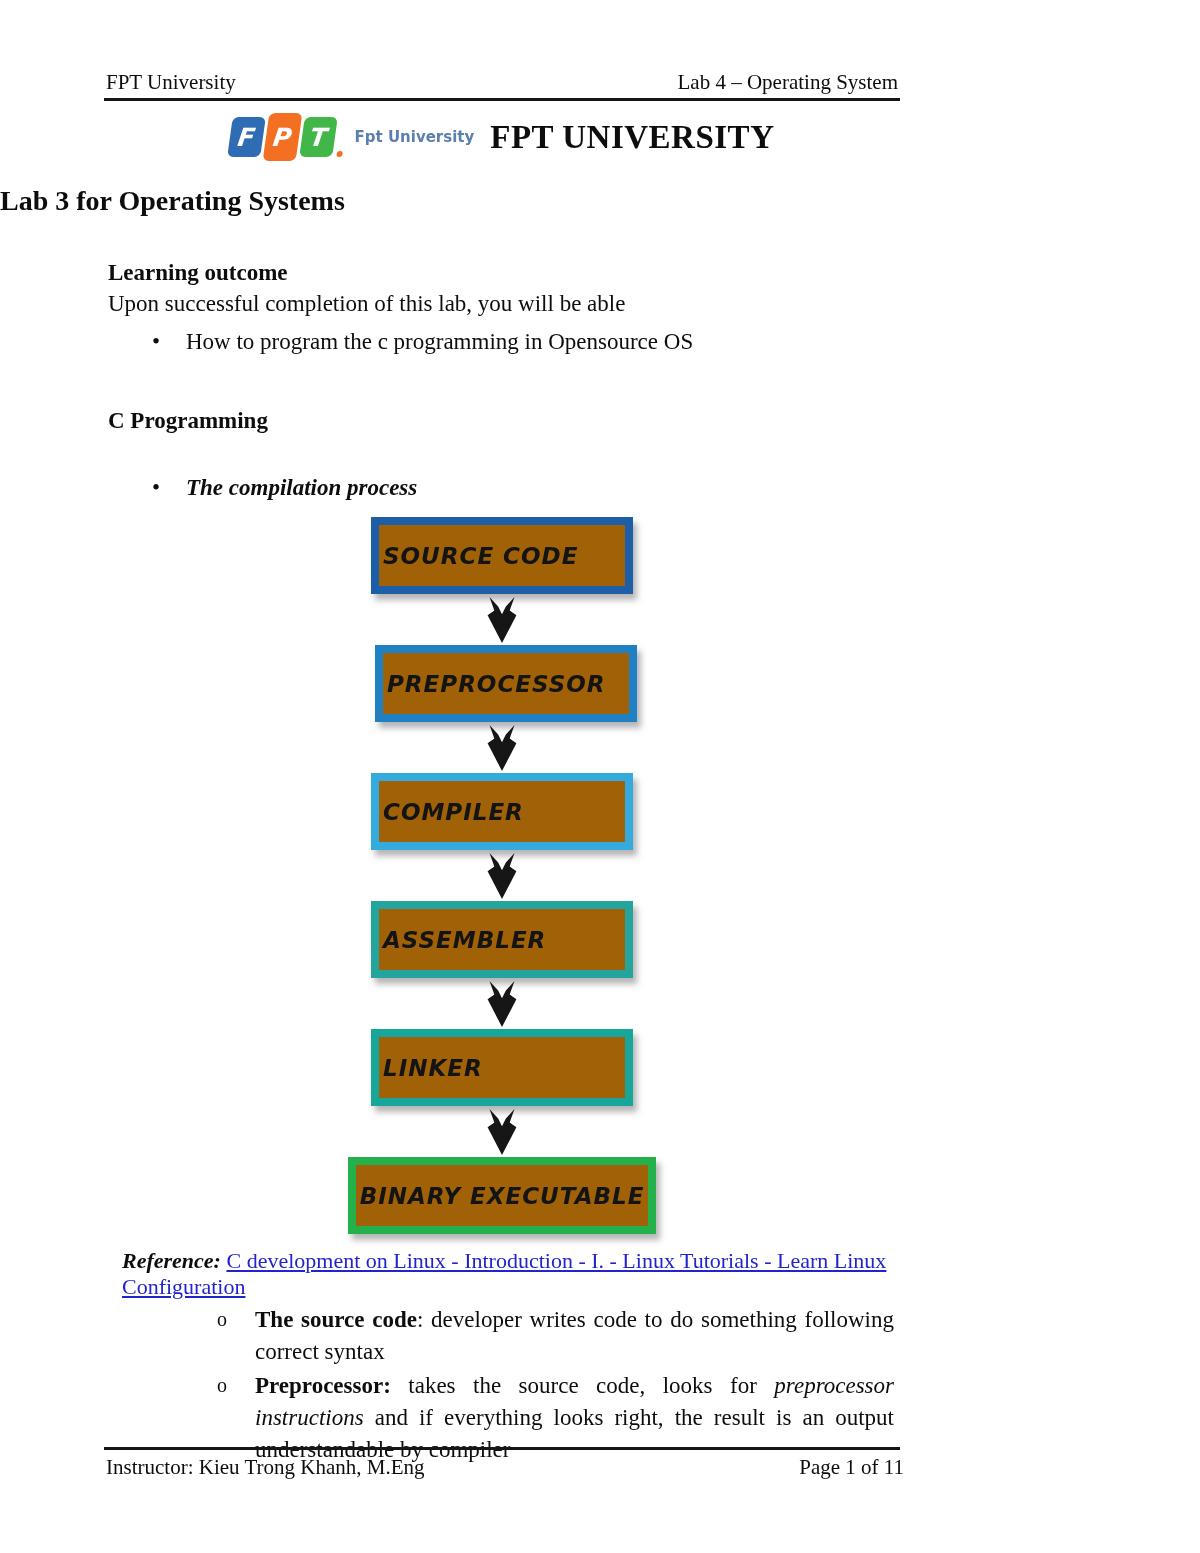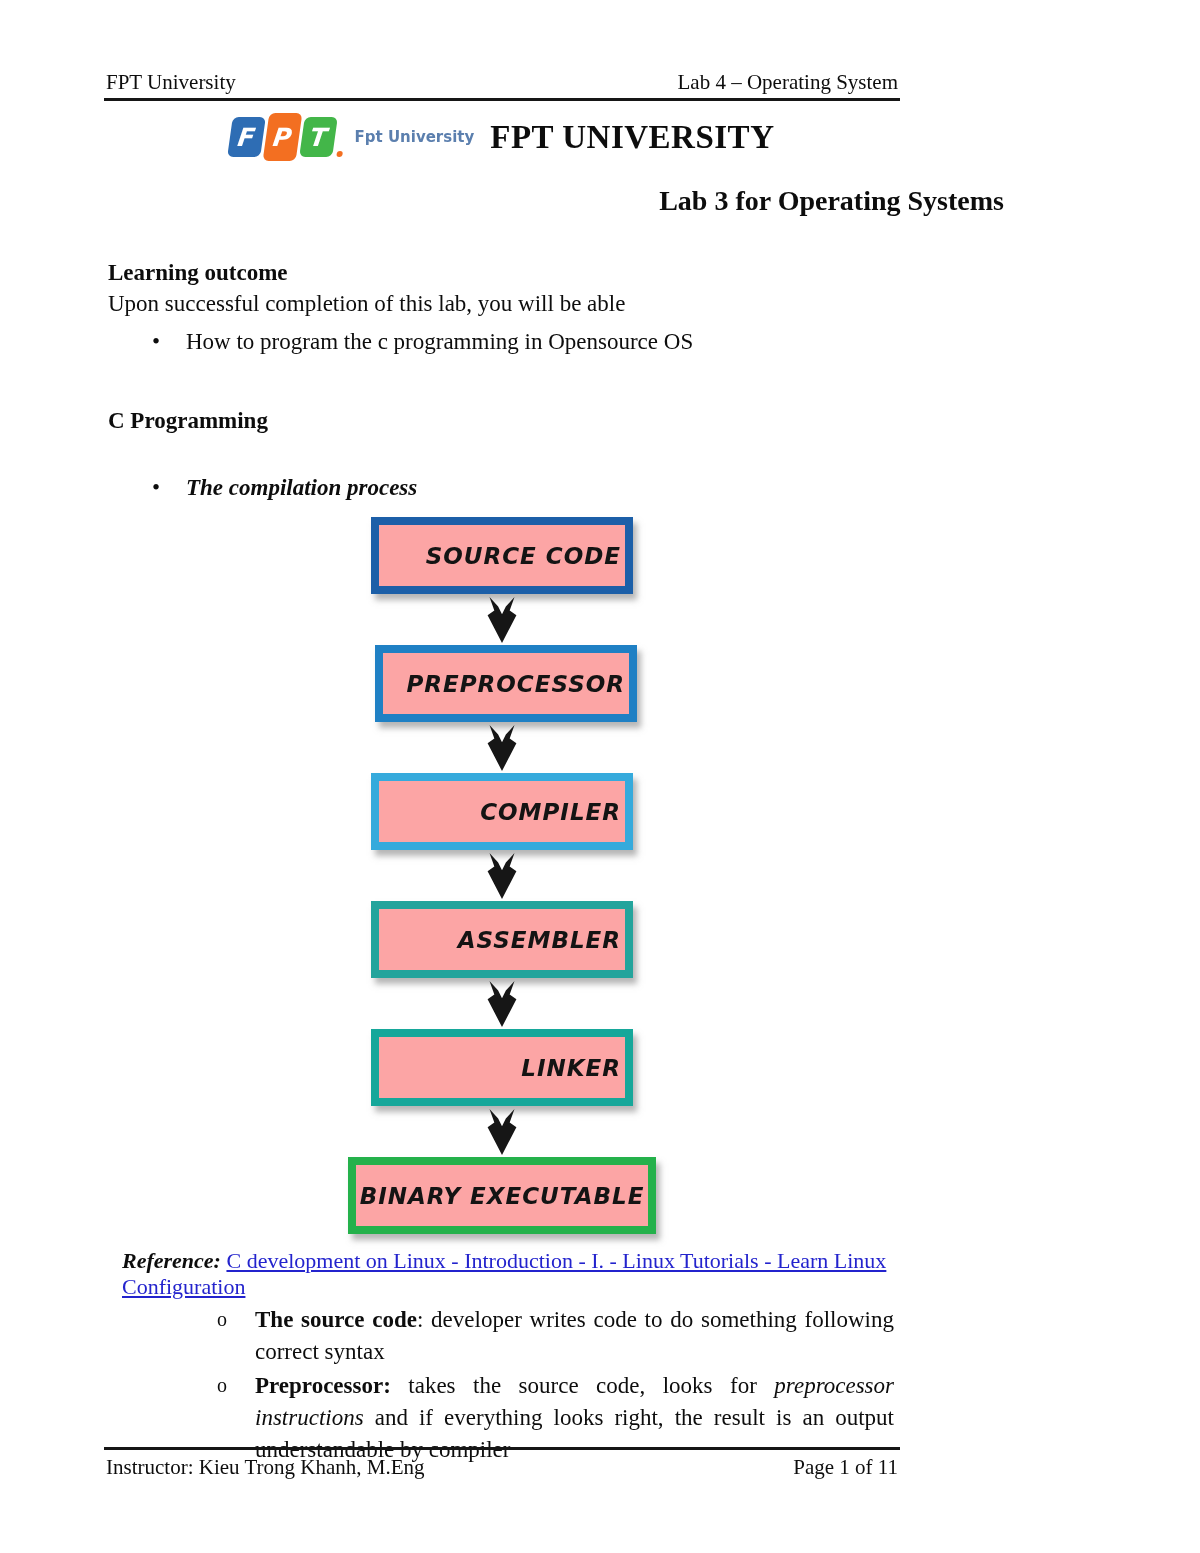"Lab 3 for Operating Systems" .subtitle { text-align: right -> left }
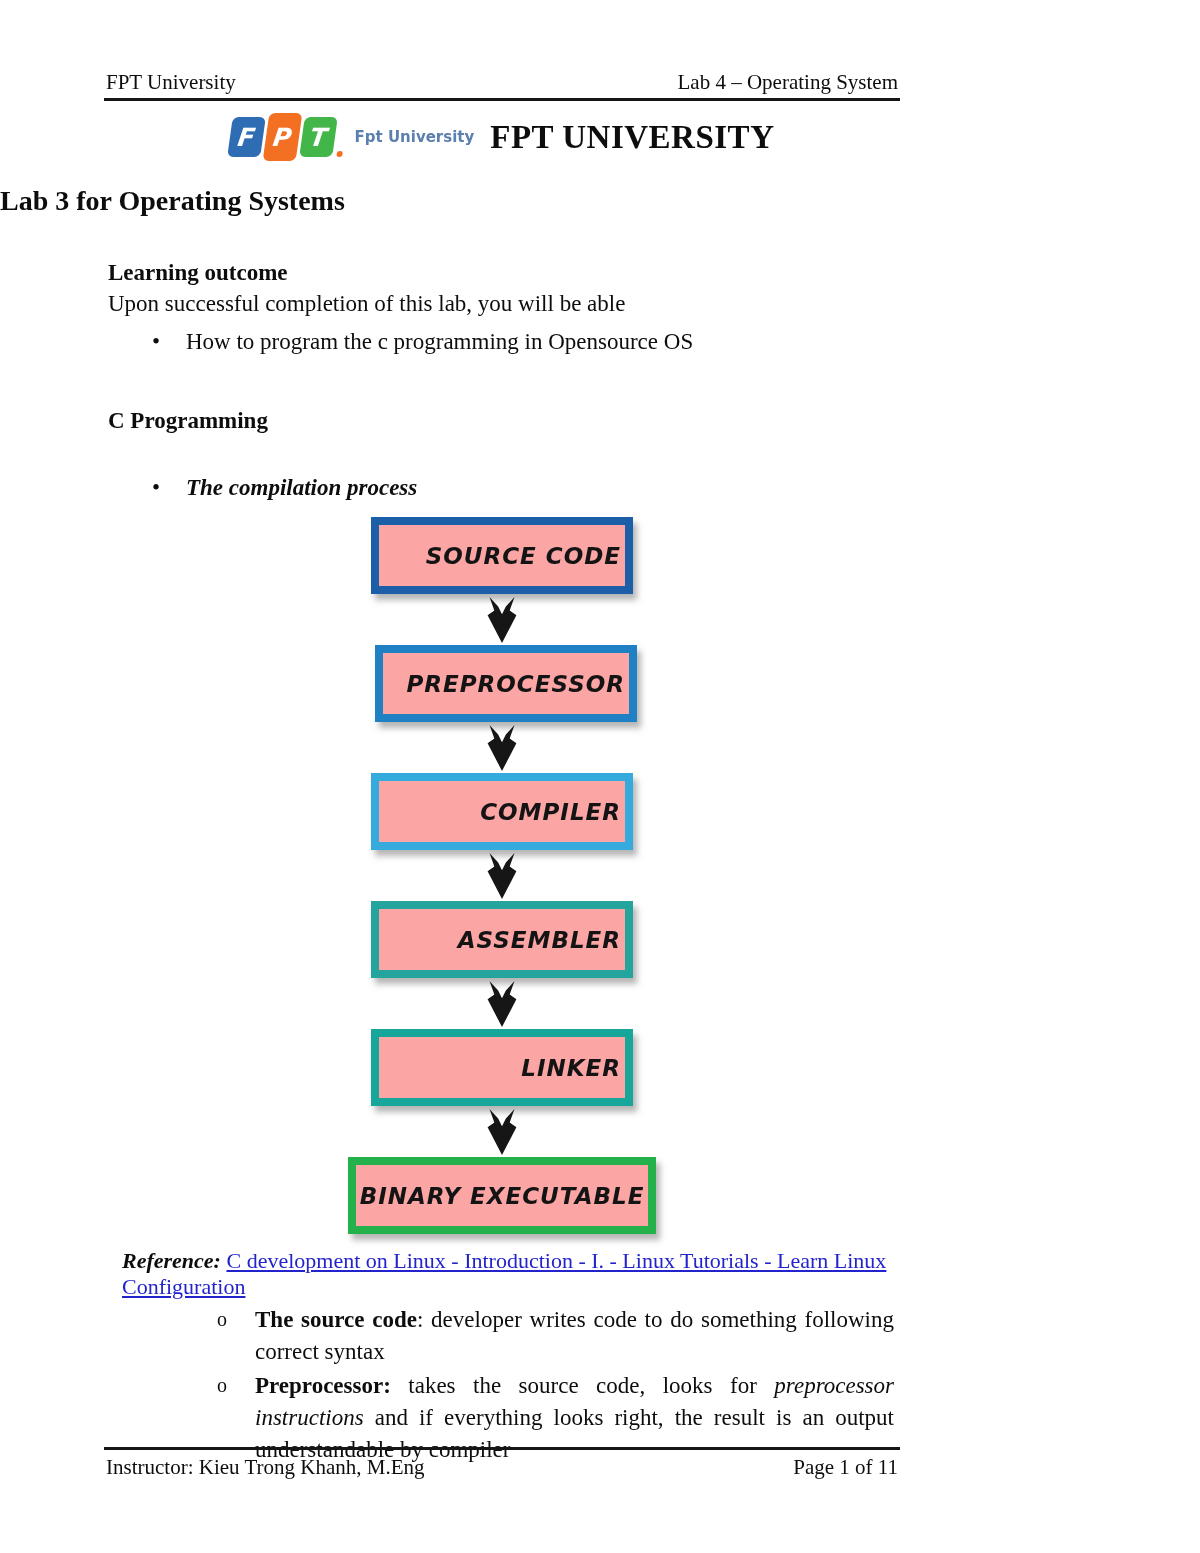"SOURCE CODE" .dstep { background: #fca5a5 -> #a16207; justify-content: flex-end -> flex-start }
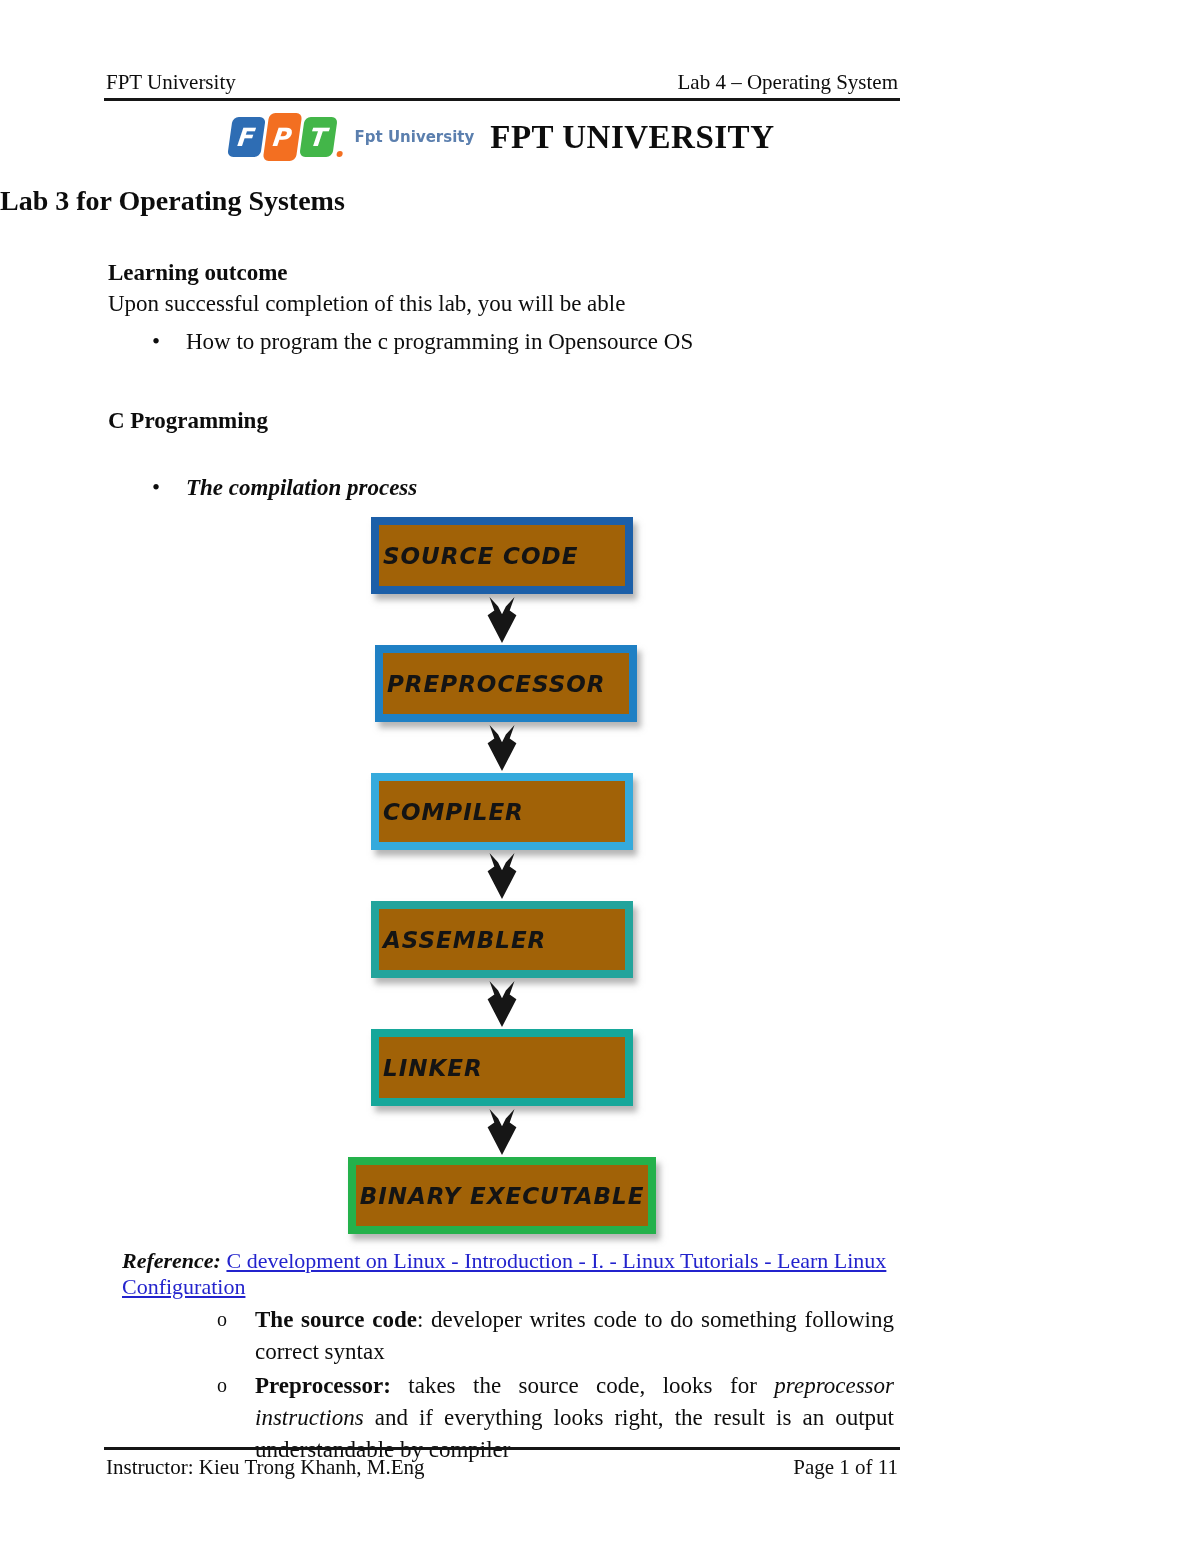"Instructor: Kieu Trong Khanh, M.Eng" .footer-row { right: 106px -> 100px }
